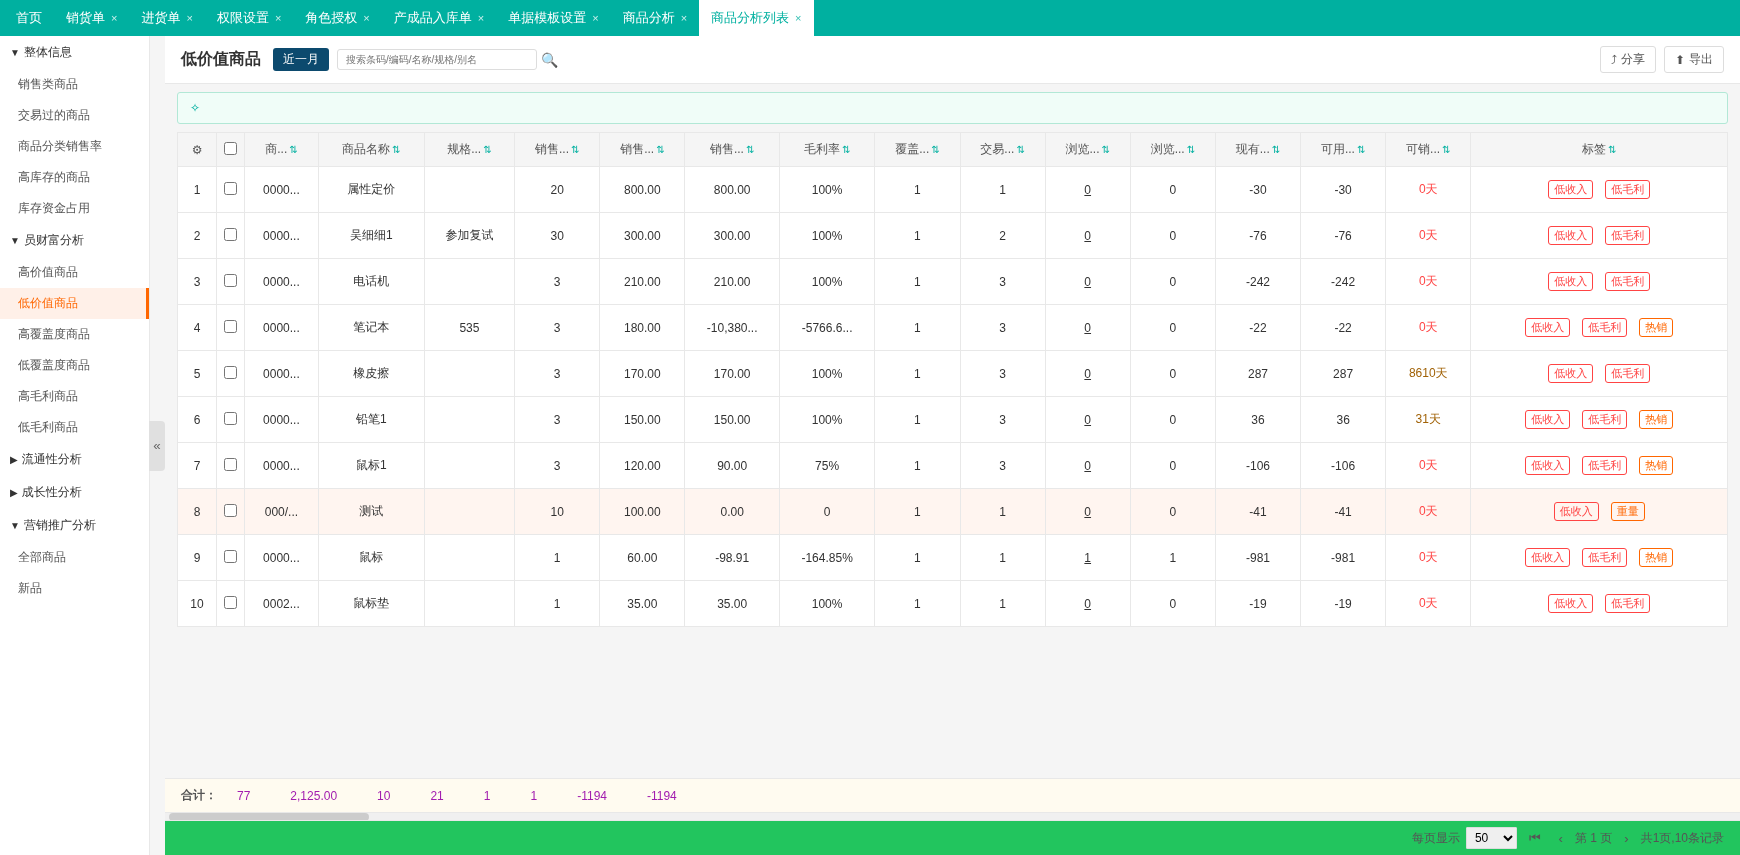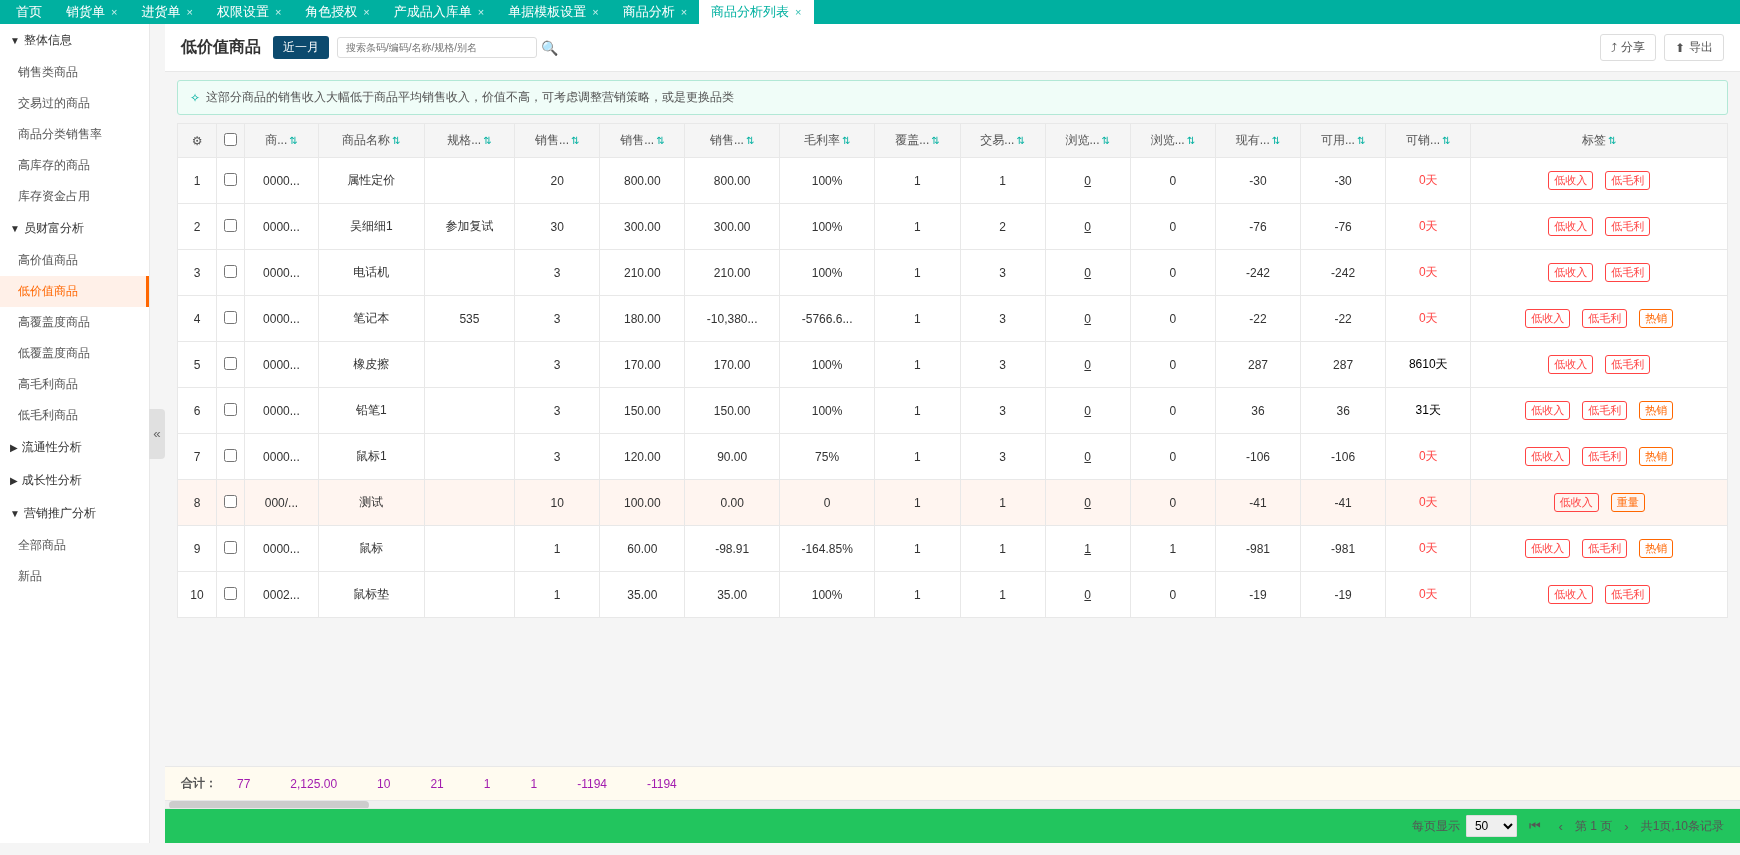"首页" .top-nav { height: 24px -> 36px }
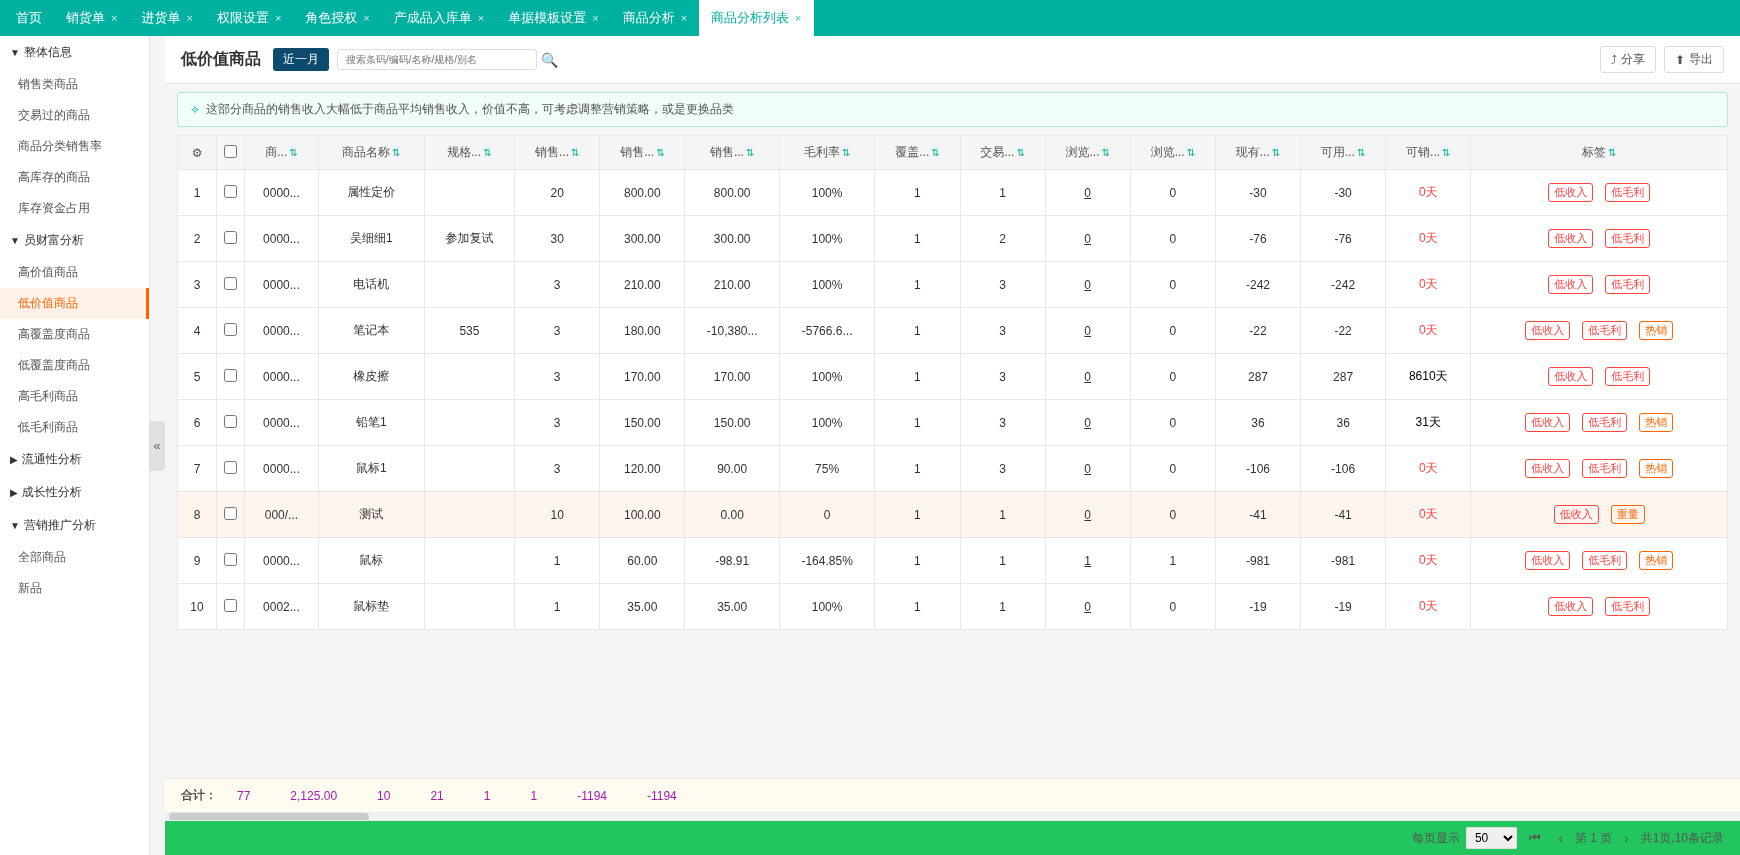"这部分商品的销售收入大幅低于商品平均销售收入，价值不高，可考虑调整营销策略，或是" span { html: <span>这部分商品的销售收入大幅低于商品平均销售收入，价值不高，可考虑调整营销策略，或是更换品类</span> -> none }
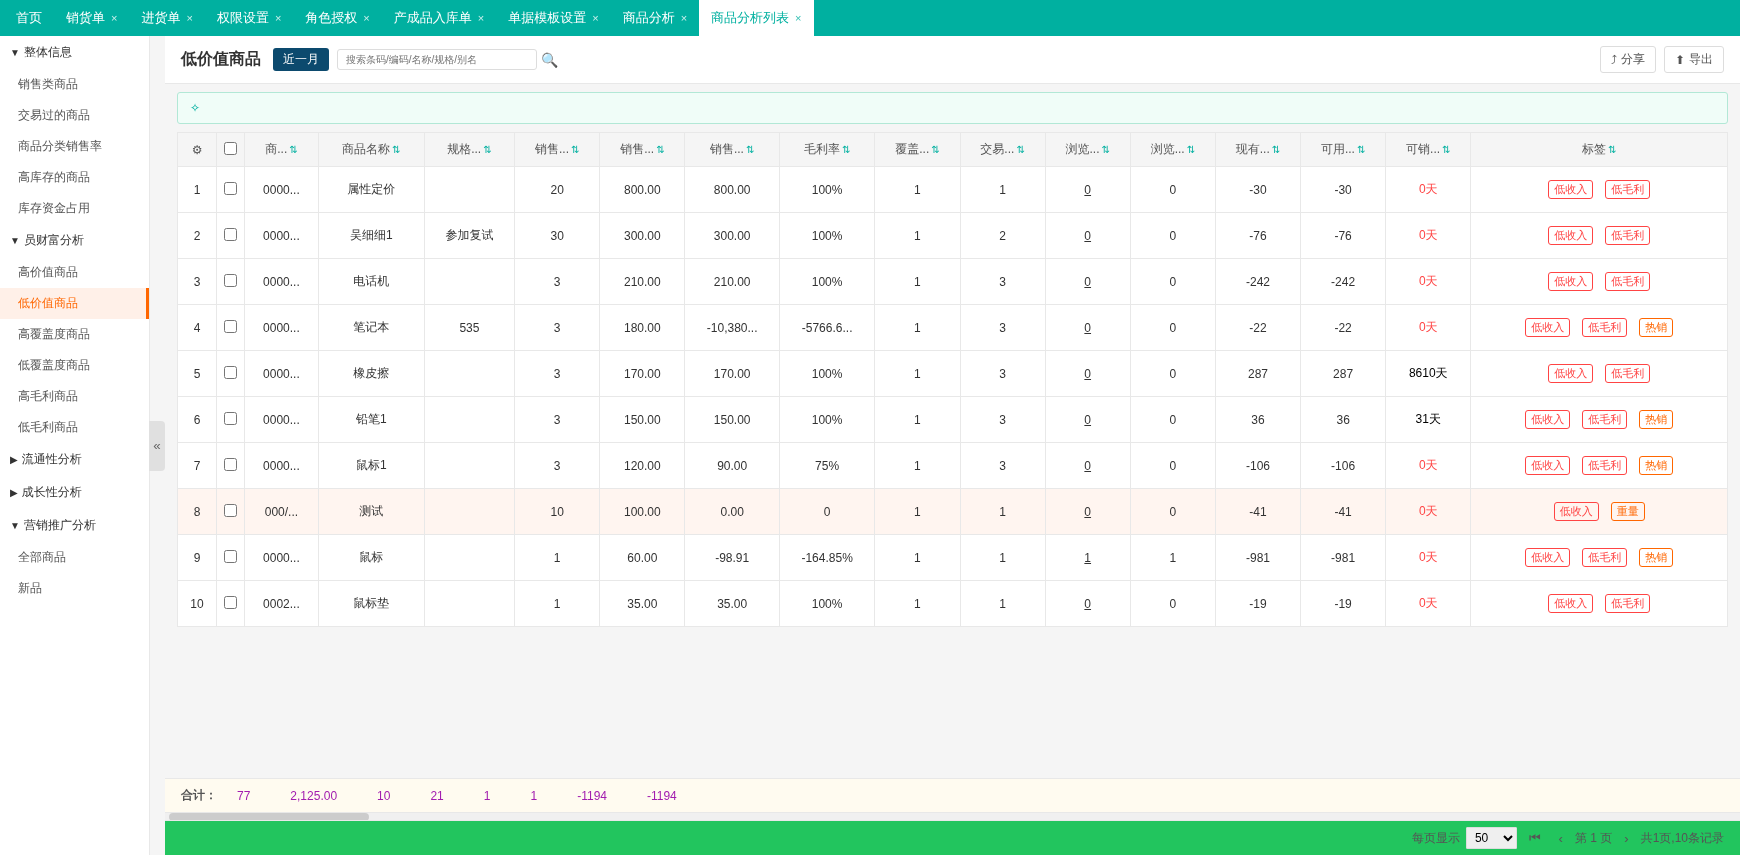"8610天" .days-green { color: #000000 -> #a16207 }
